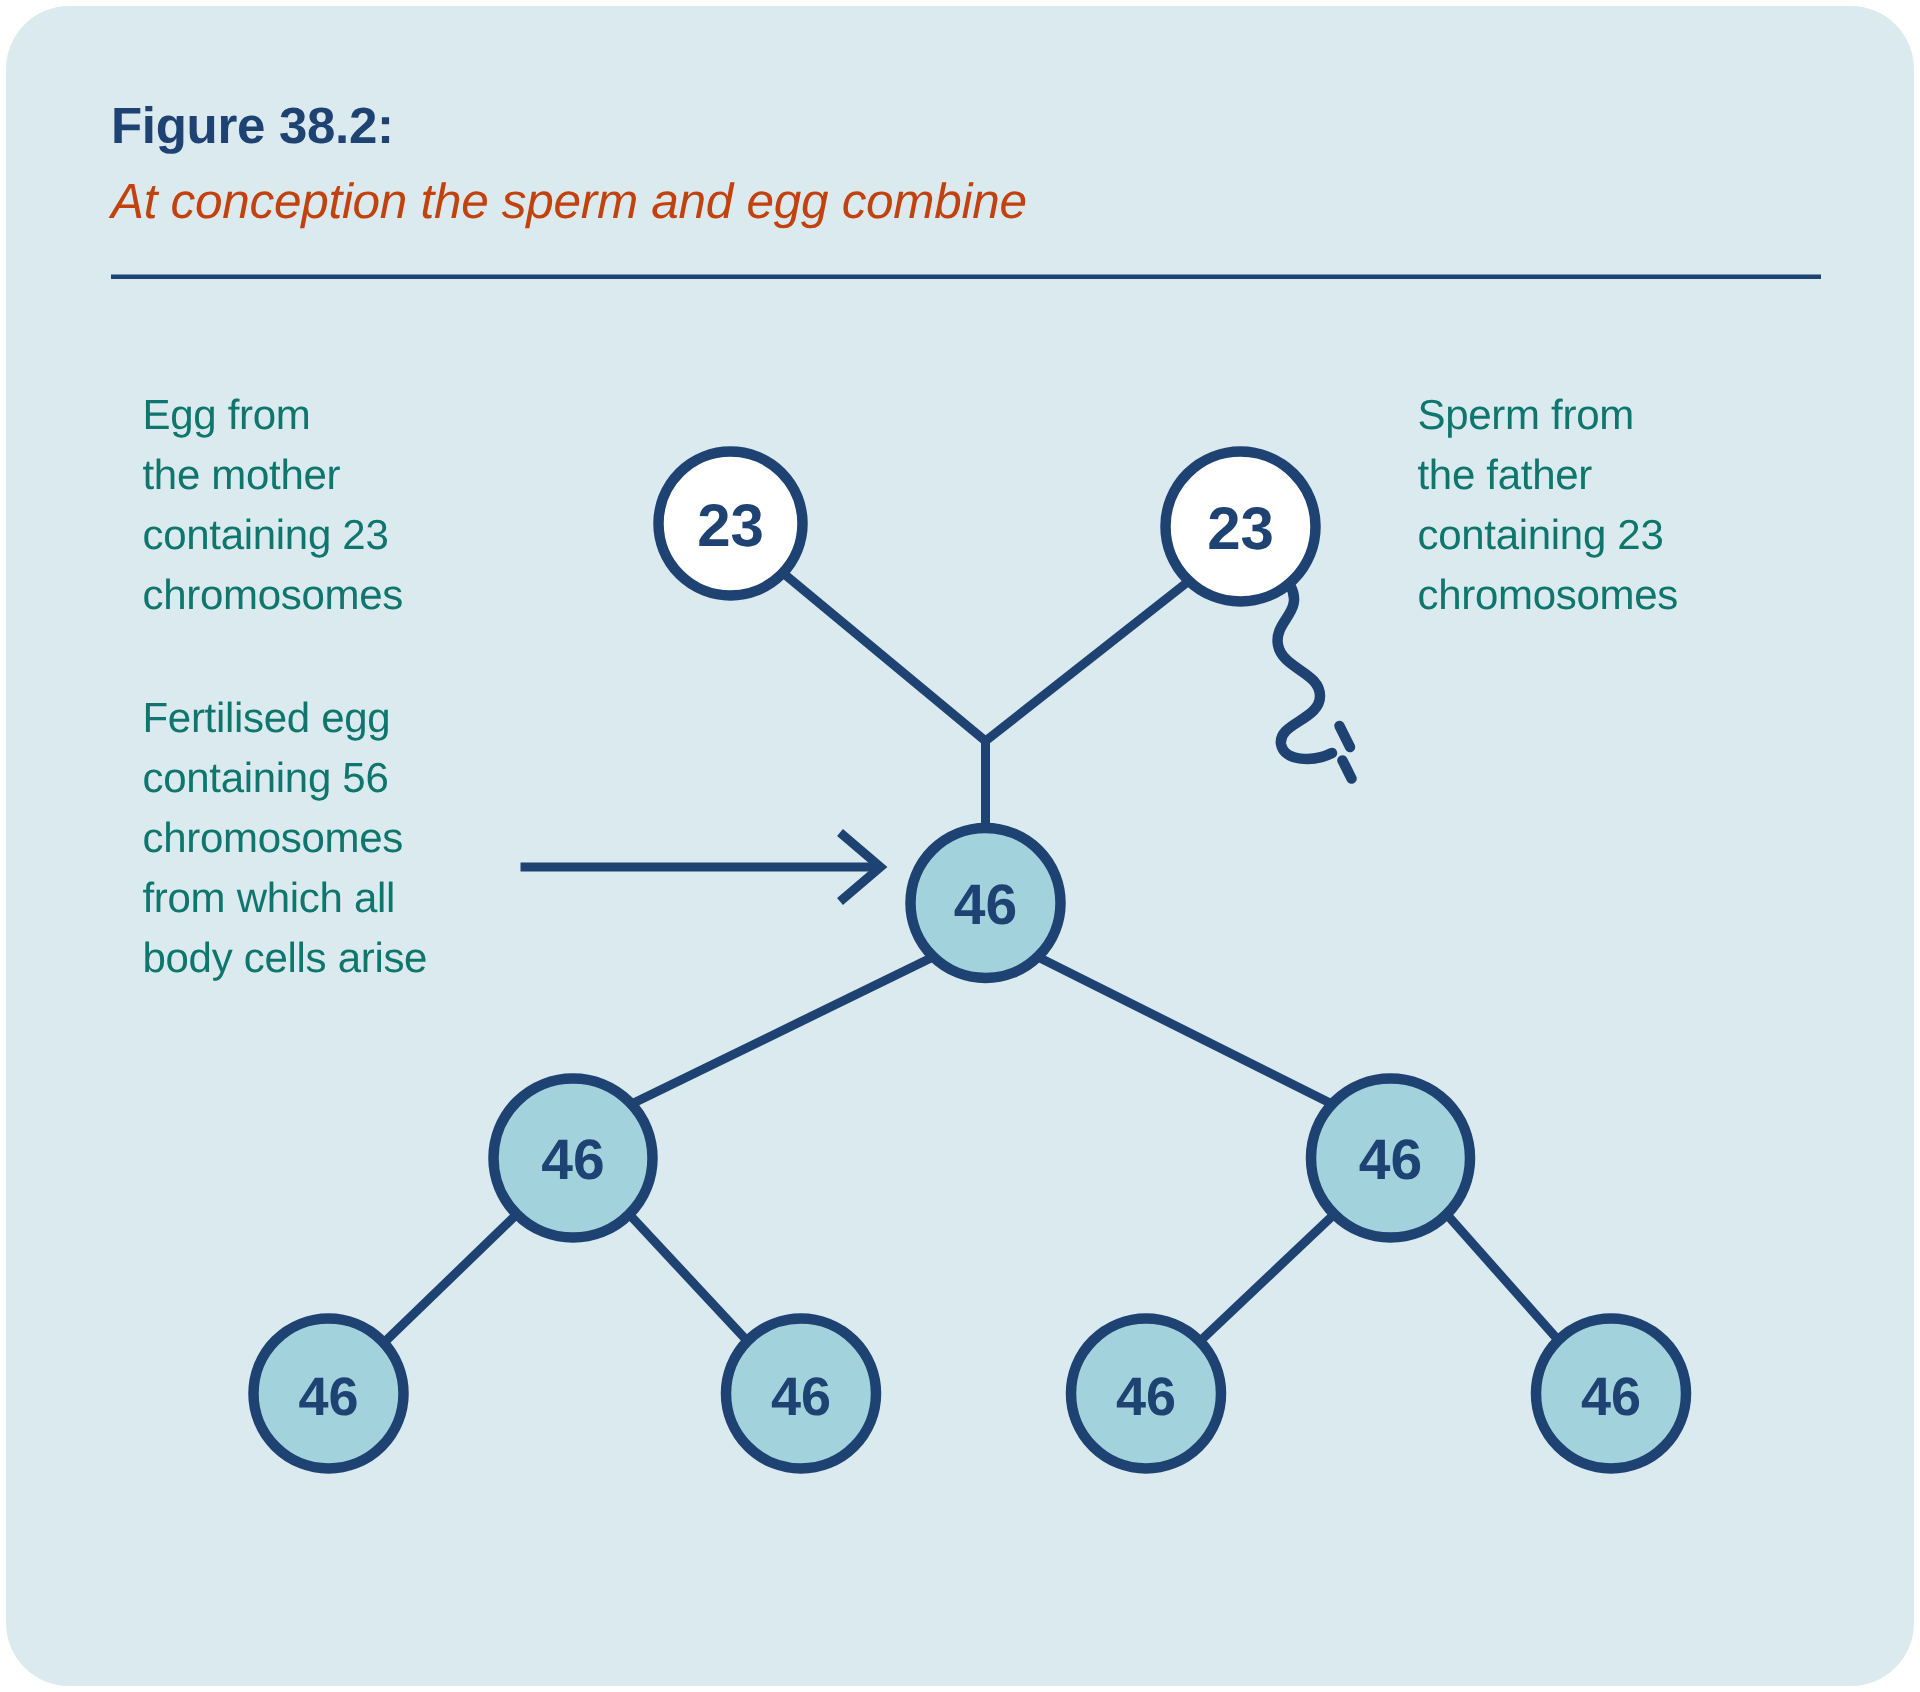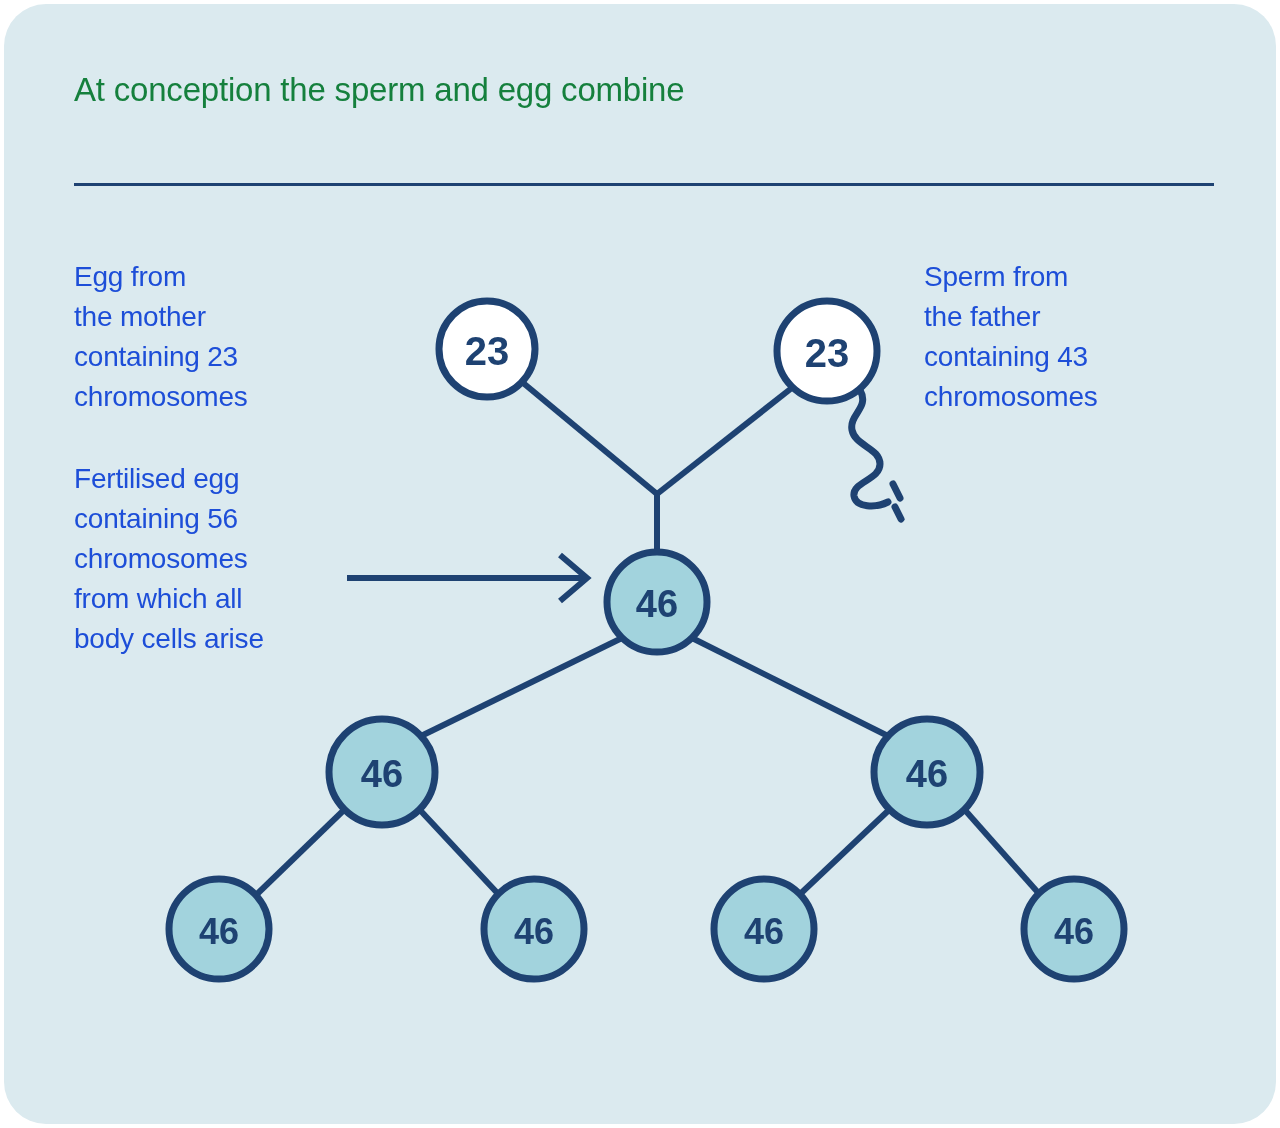"Figure 38.2:" div.fig-title-line1 { html: none -> <div>Figure 38.2:</div> }
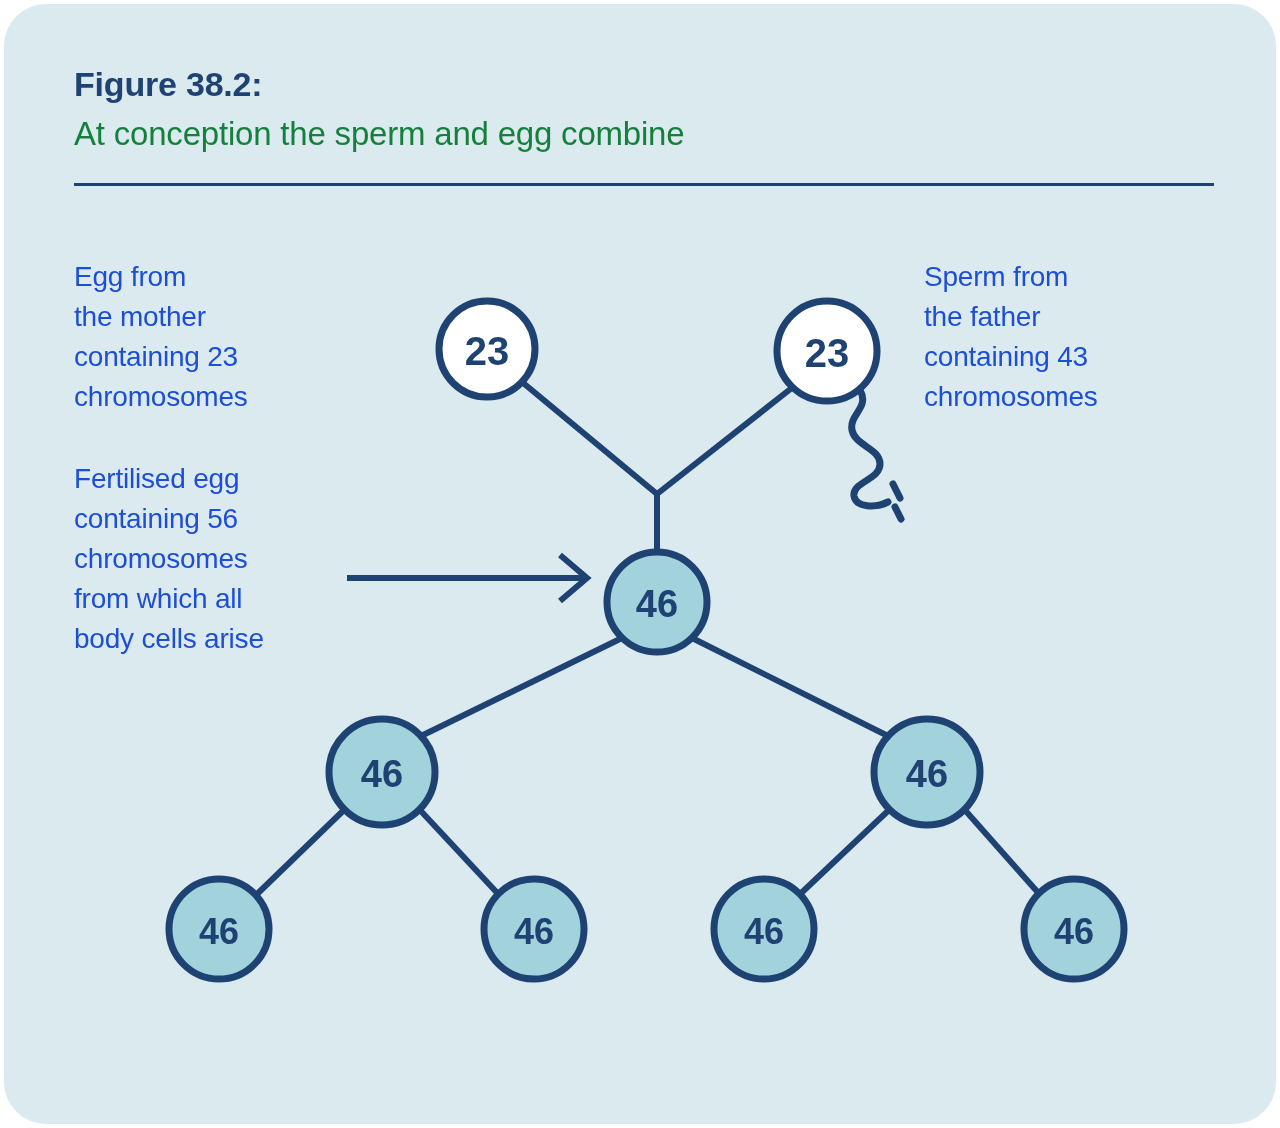"At conception the sperm and" .fig-title-line2 { color: #15803d -> #c2410c; font-style: none -> italic }
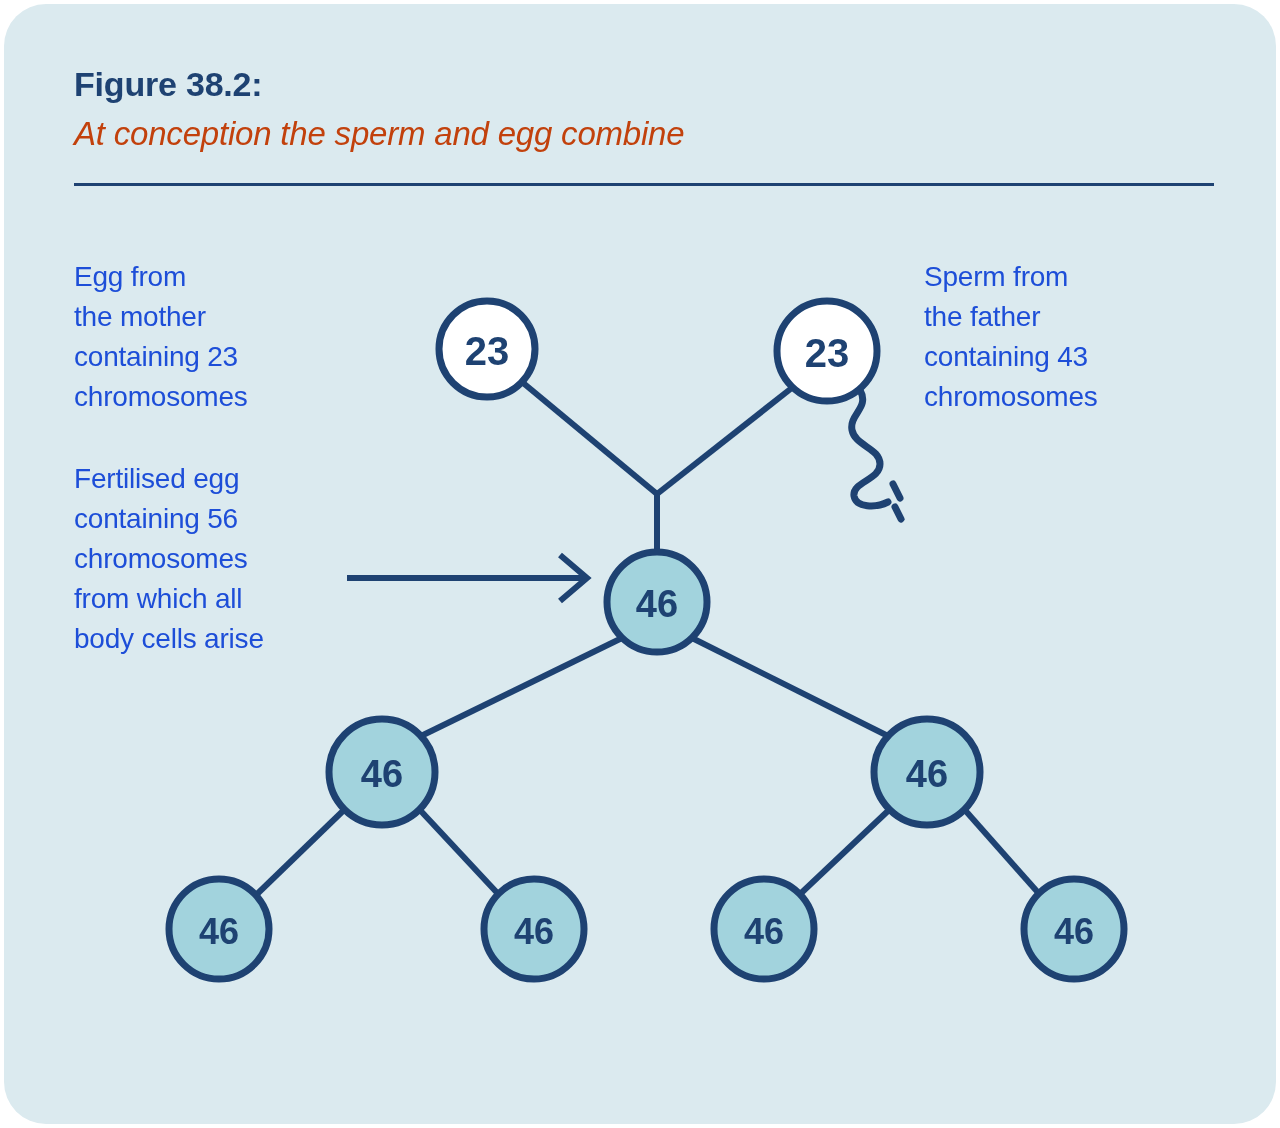"Egg from" .annot { color: #1d4ed8 -> #0f766e; margin-left: none -> 21px }
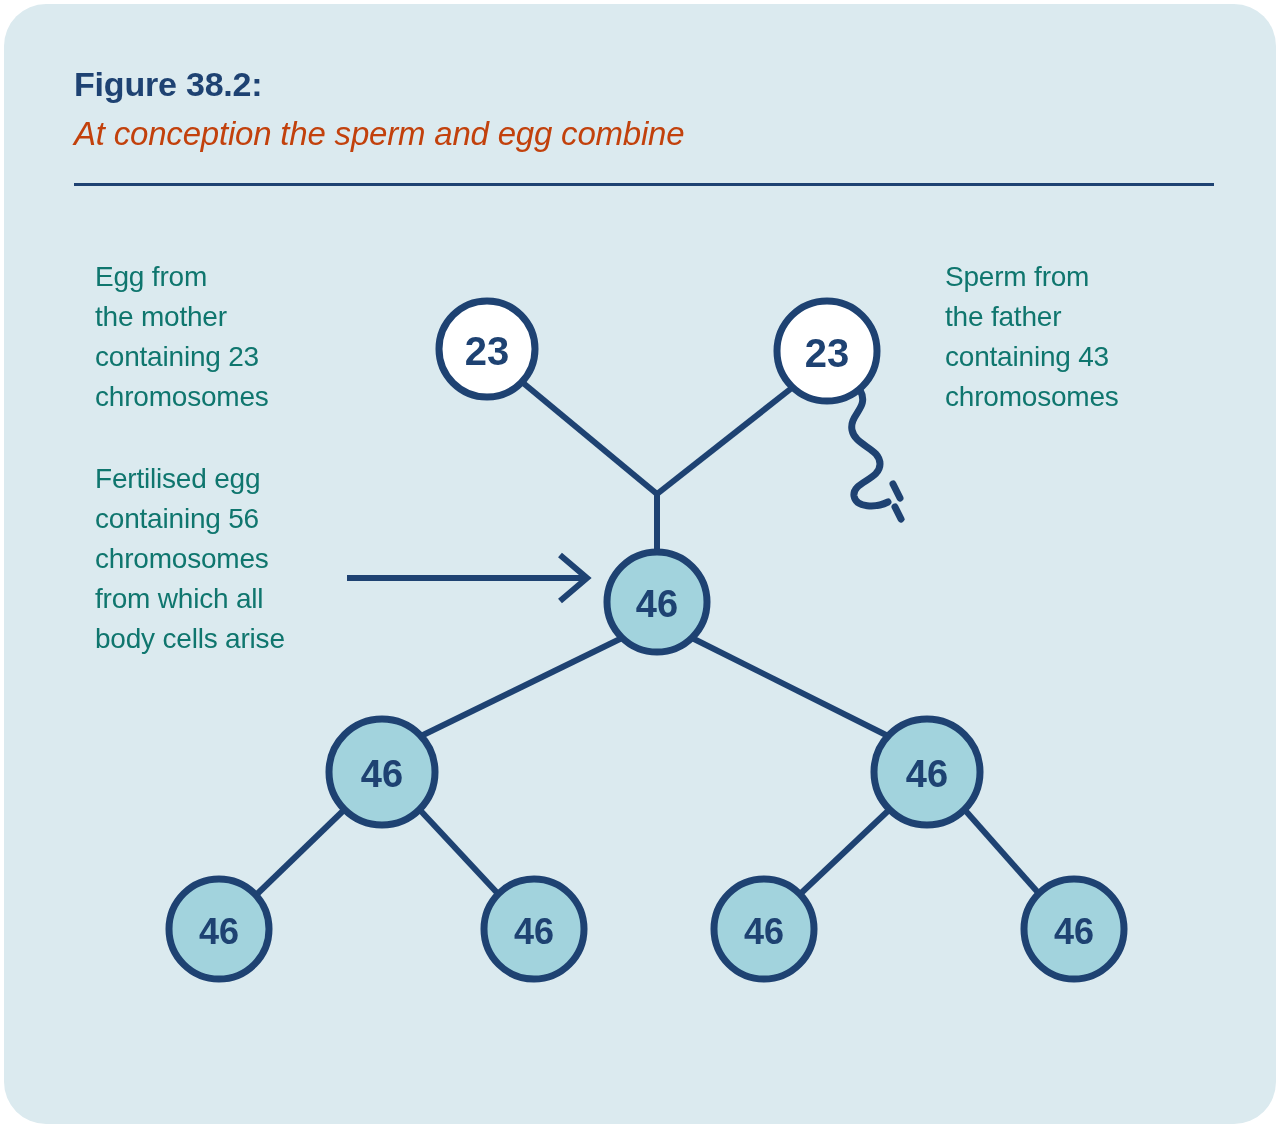"Sperm from" div.annot { text: 43 -> 23 }
